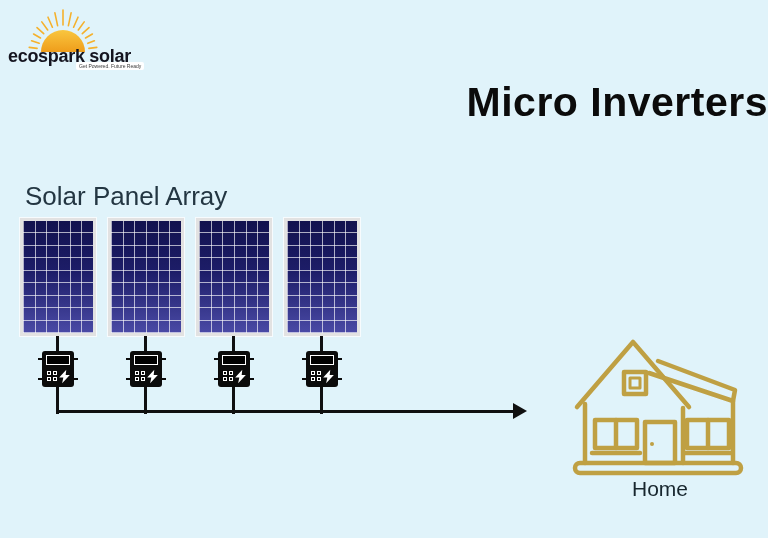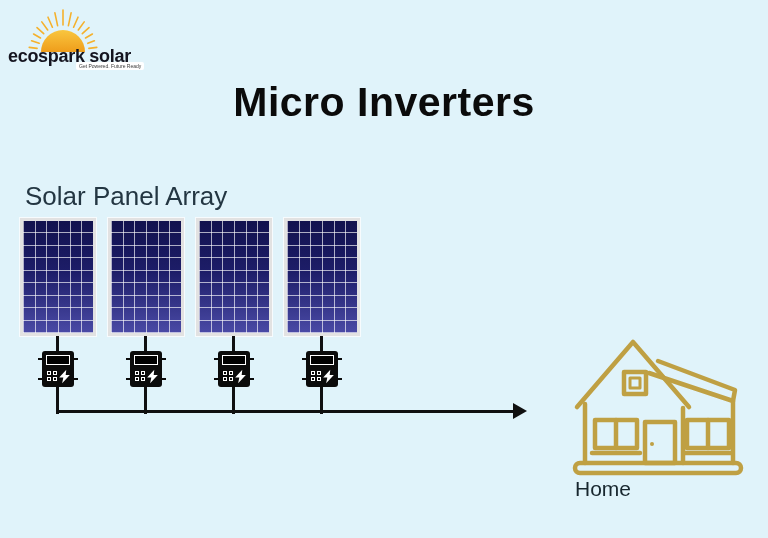"Micro Inverters" .page-title { text-align: center -> right }
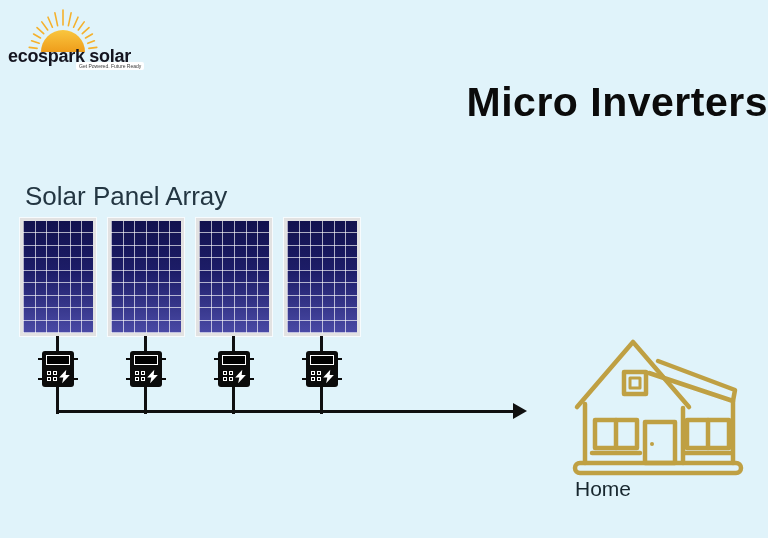"Home" .home-label { text-align: left -> center }
